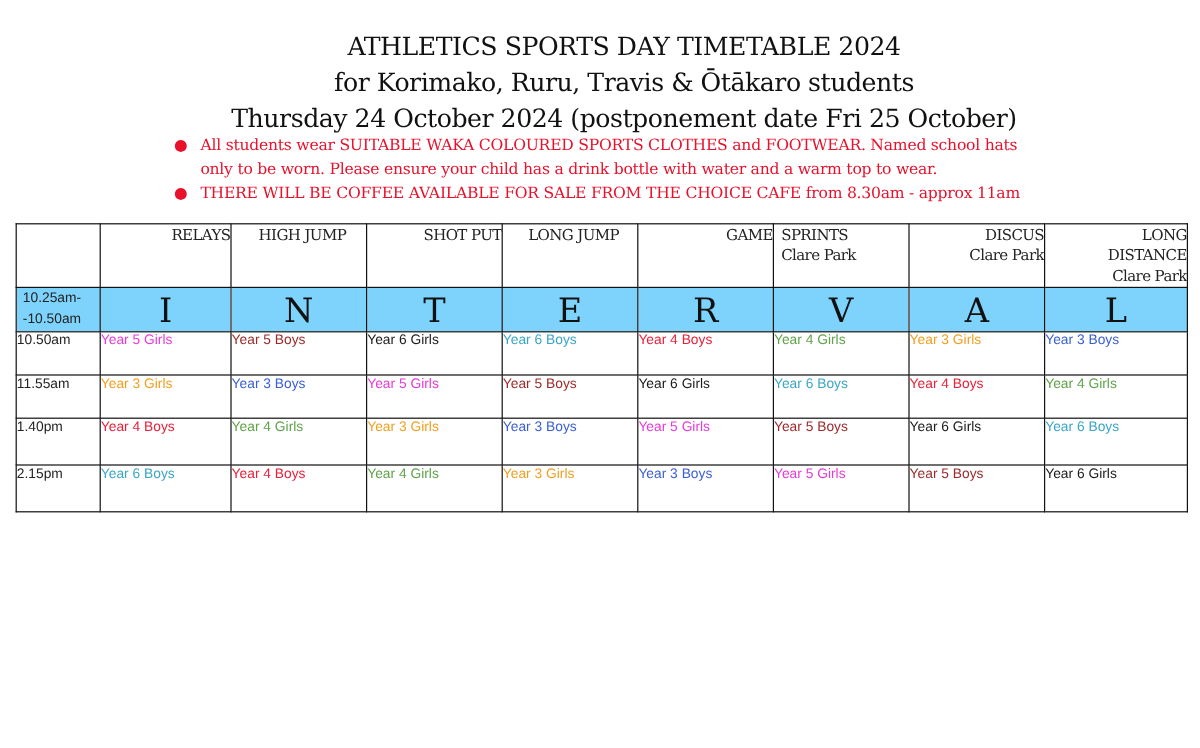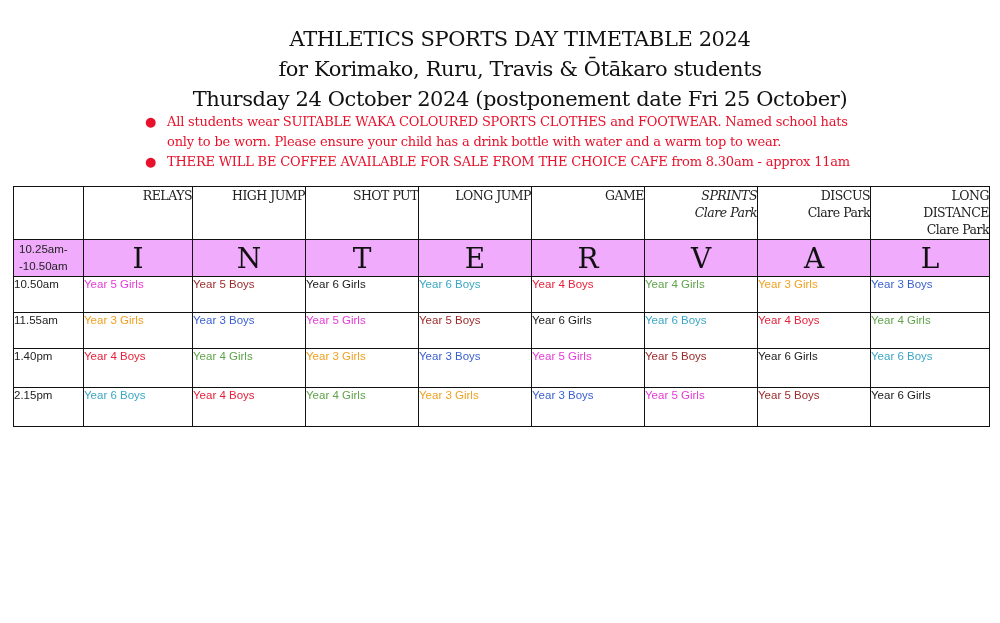"HIGH JUMP" .hdr th.left { text-align: right -> center }
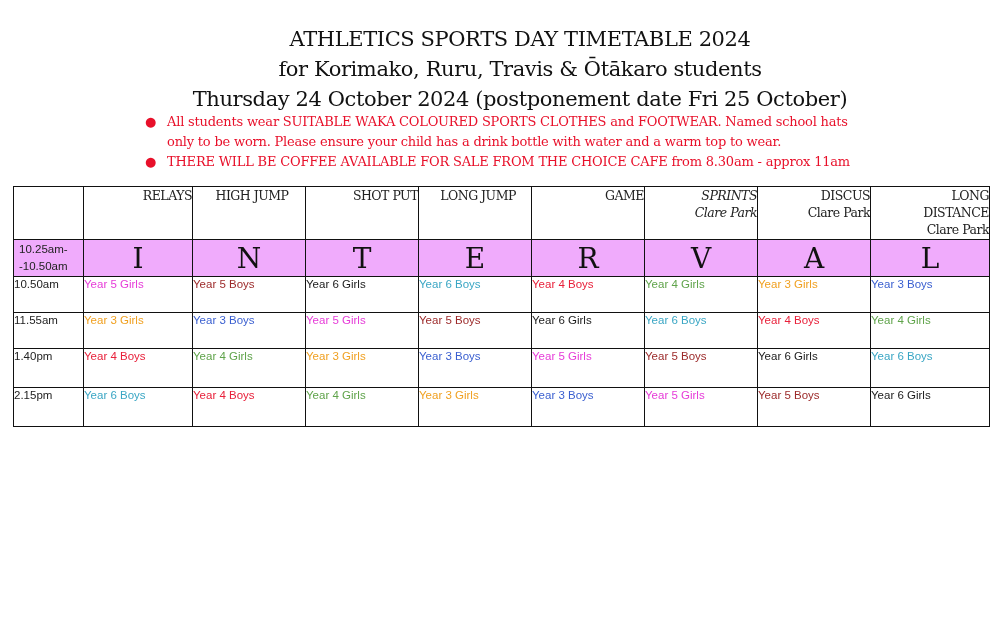"SPRINTS" .hdr th.left2 { font-style: italic -> none; text-align: right -> left }
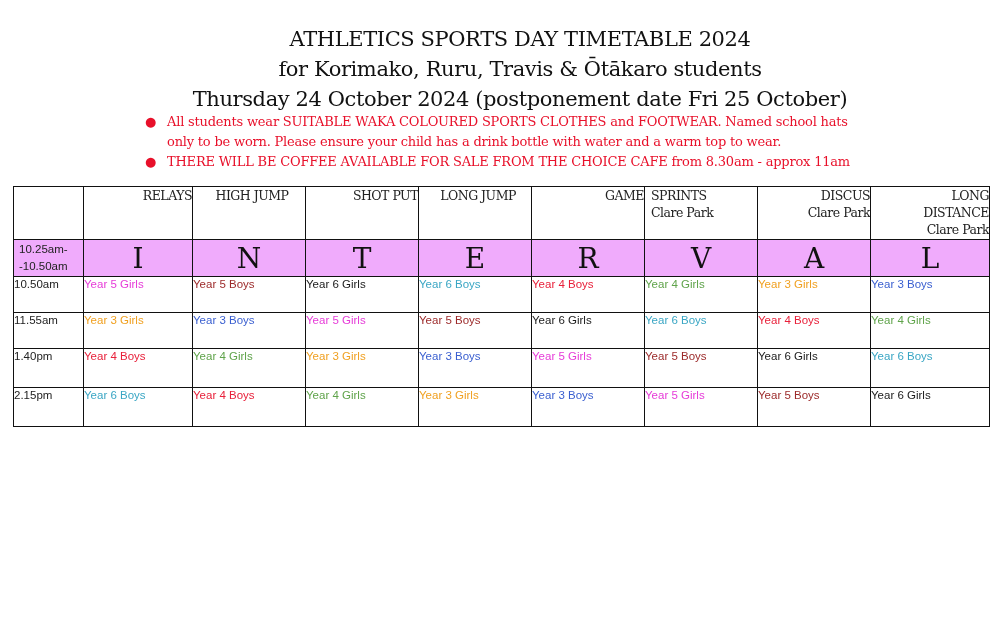"10.25am-" .band td { background: #f0abfc -> #7dd3fc }
